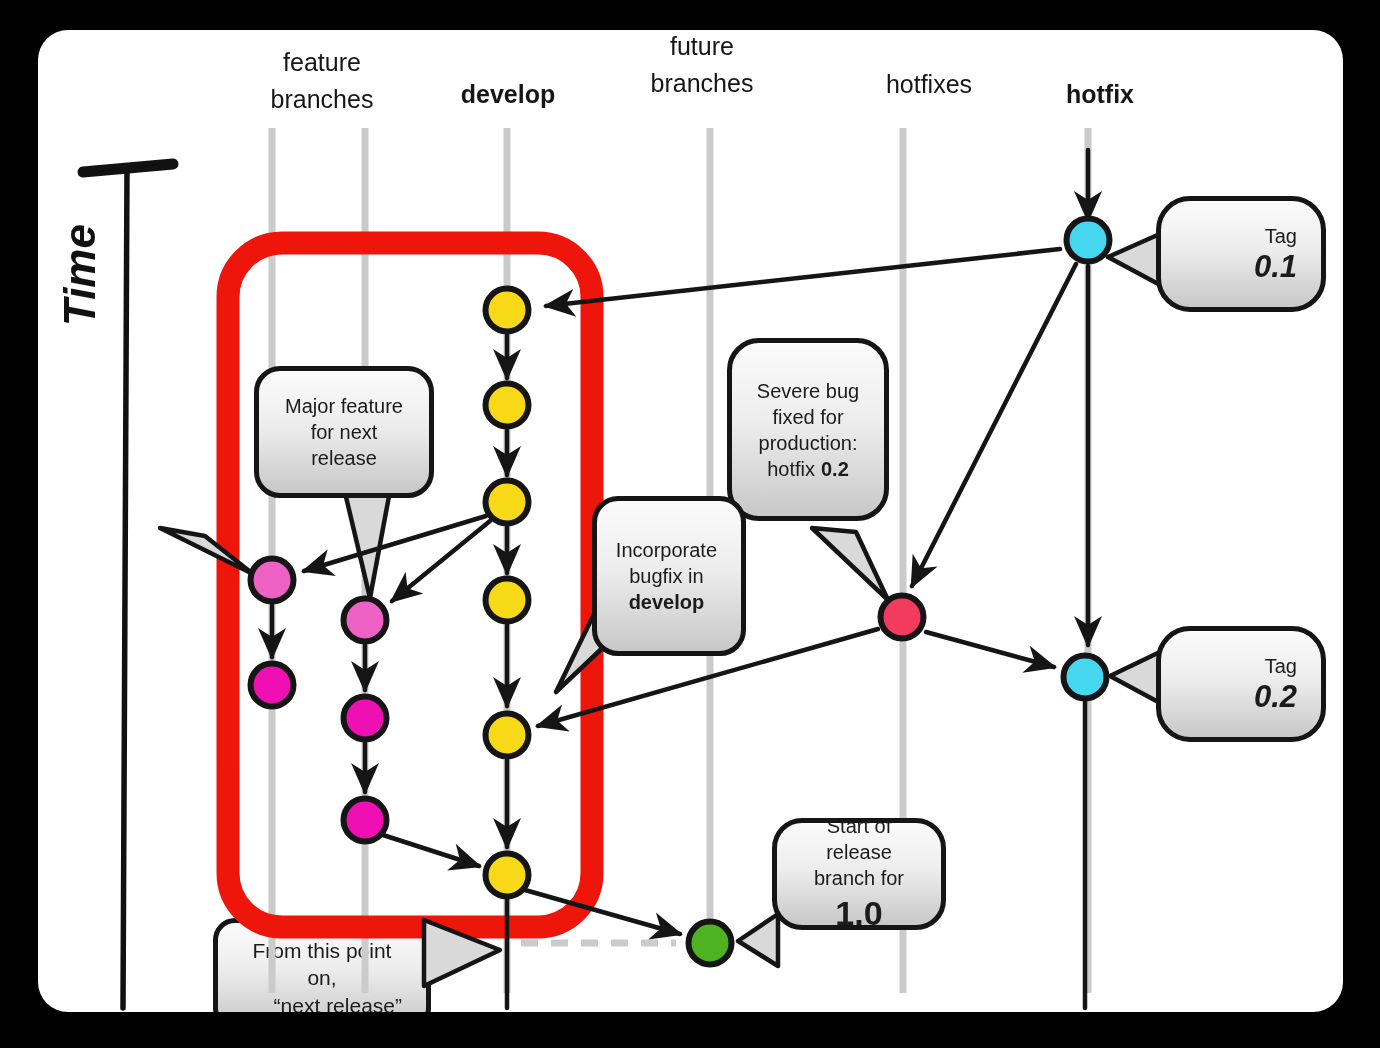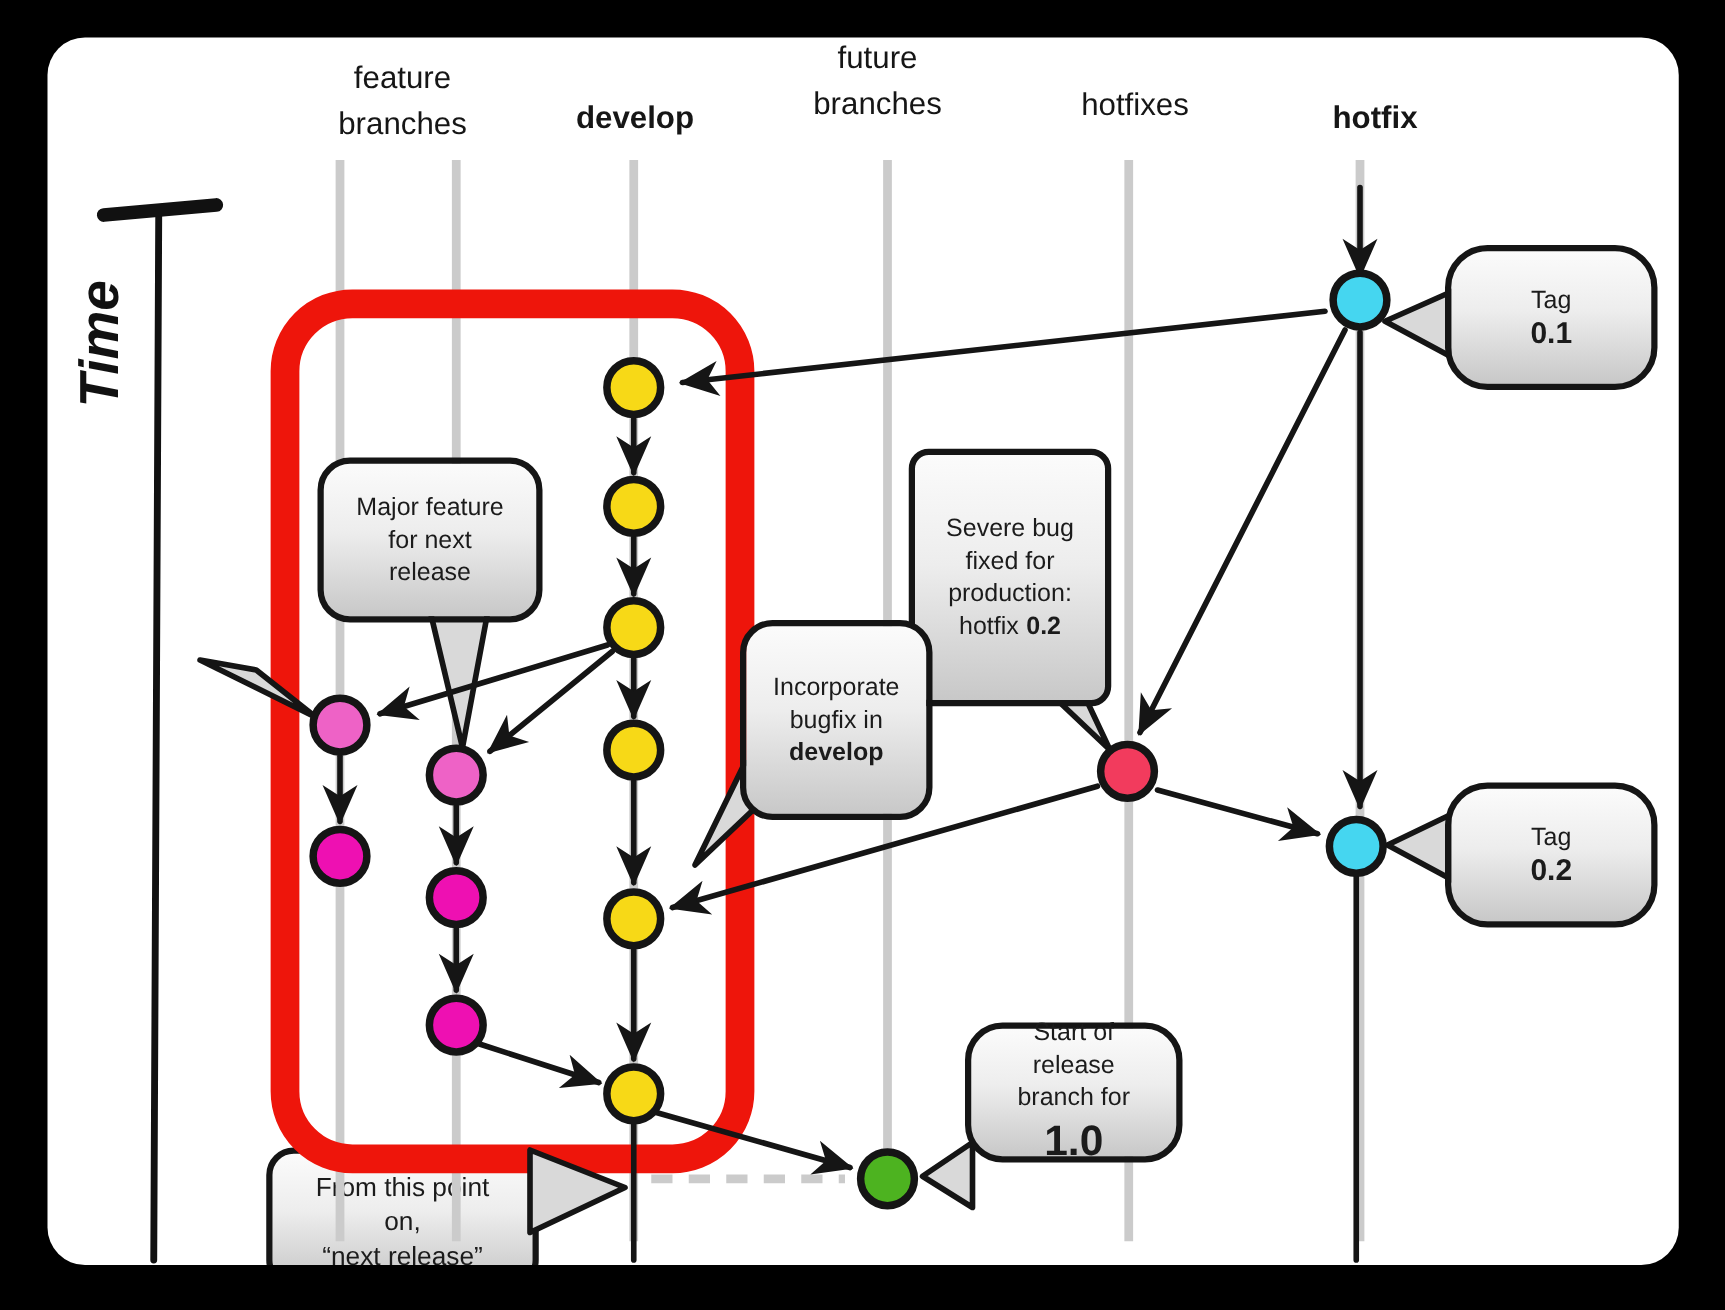"hotfixes" div.col-header { left: 908px -> 929px }
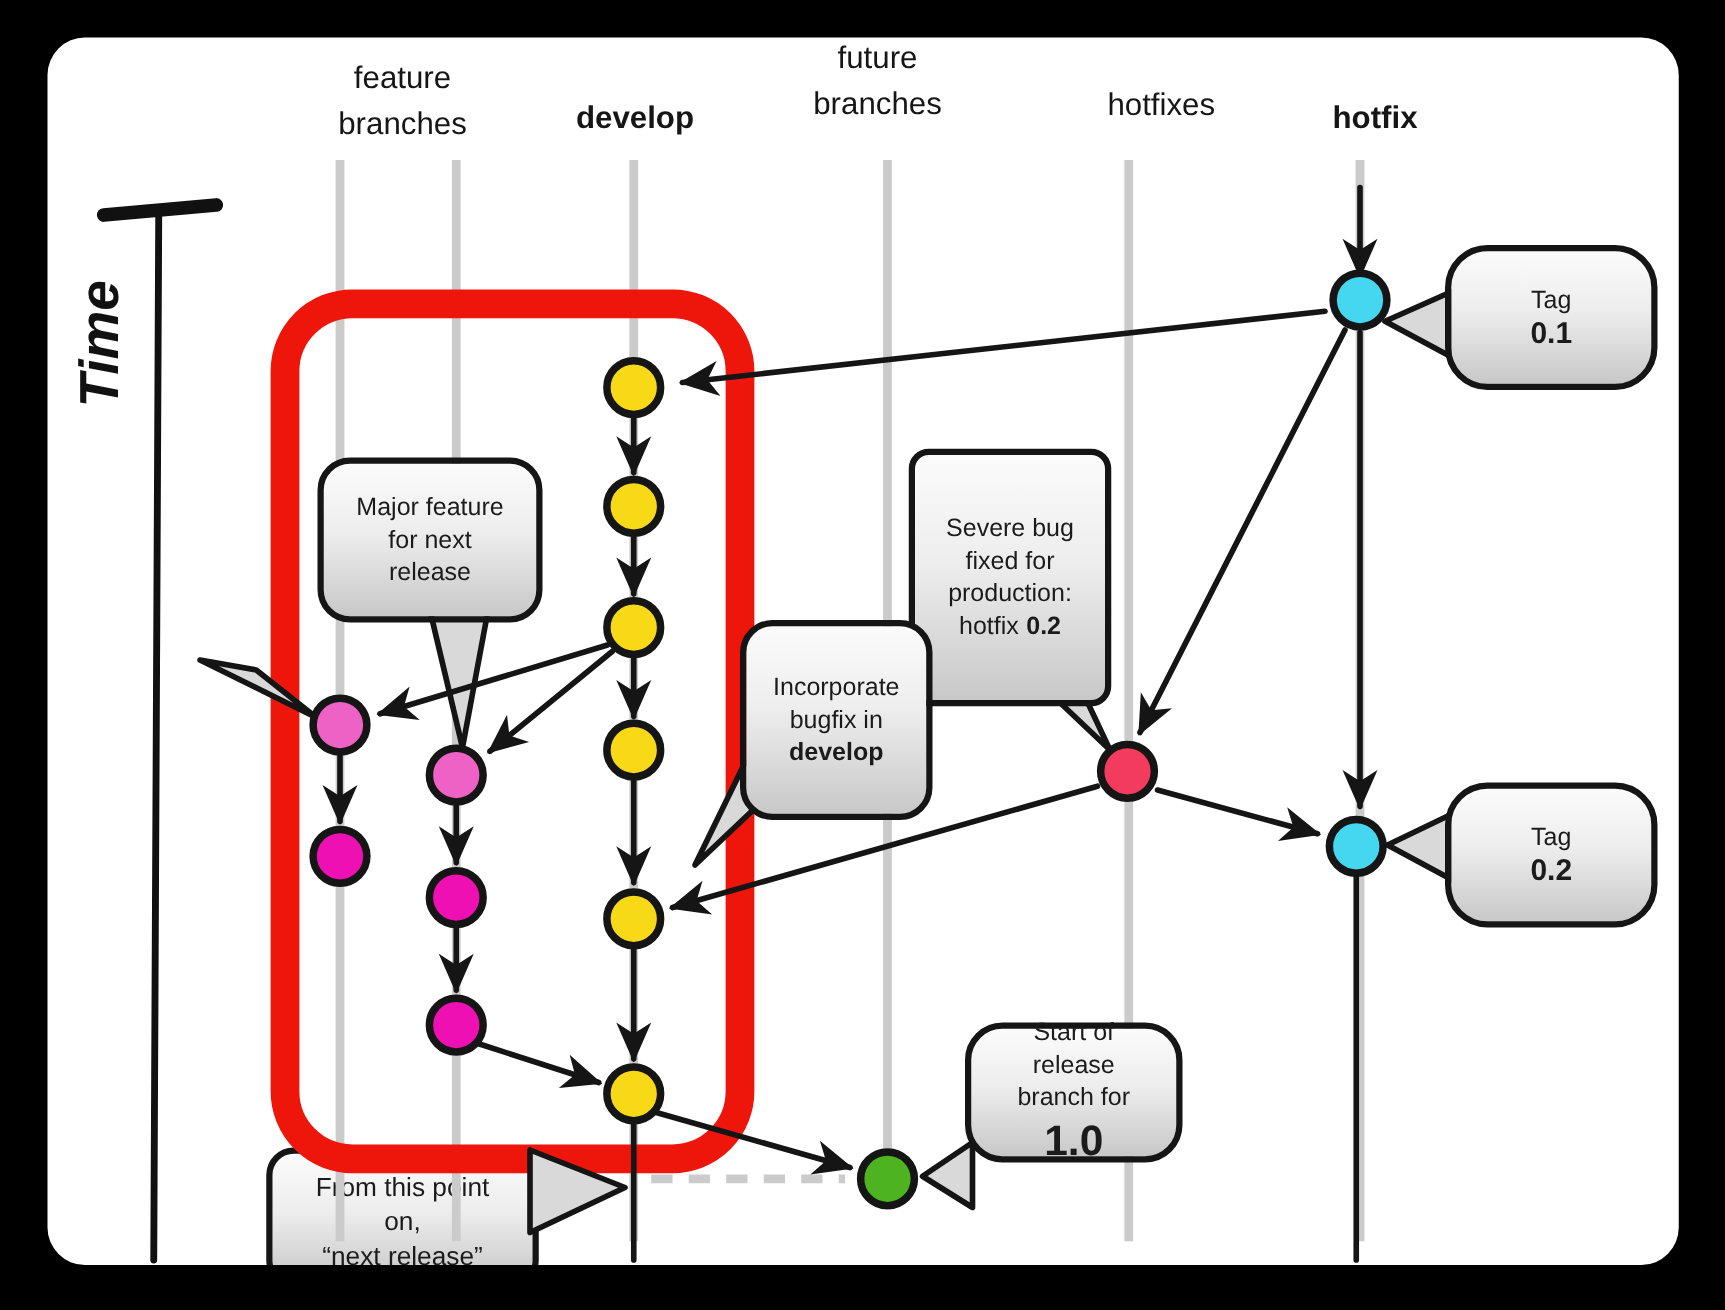"Tag" .callout { align-items: center -> flex-end }
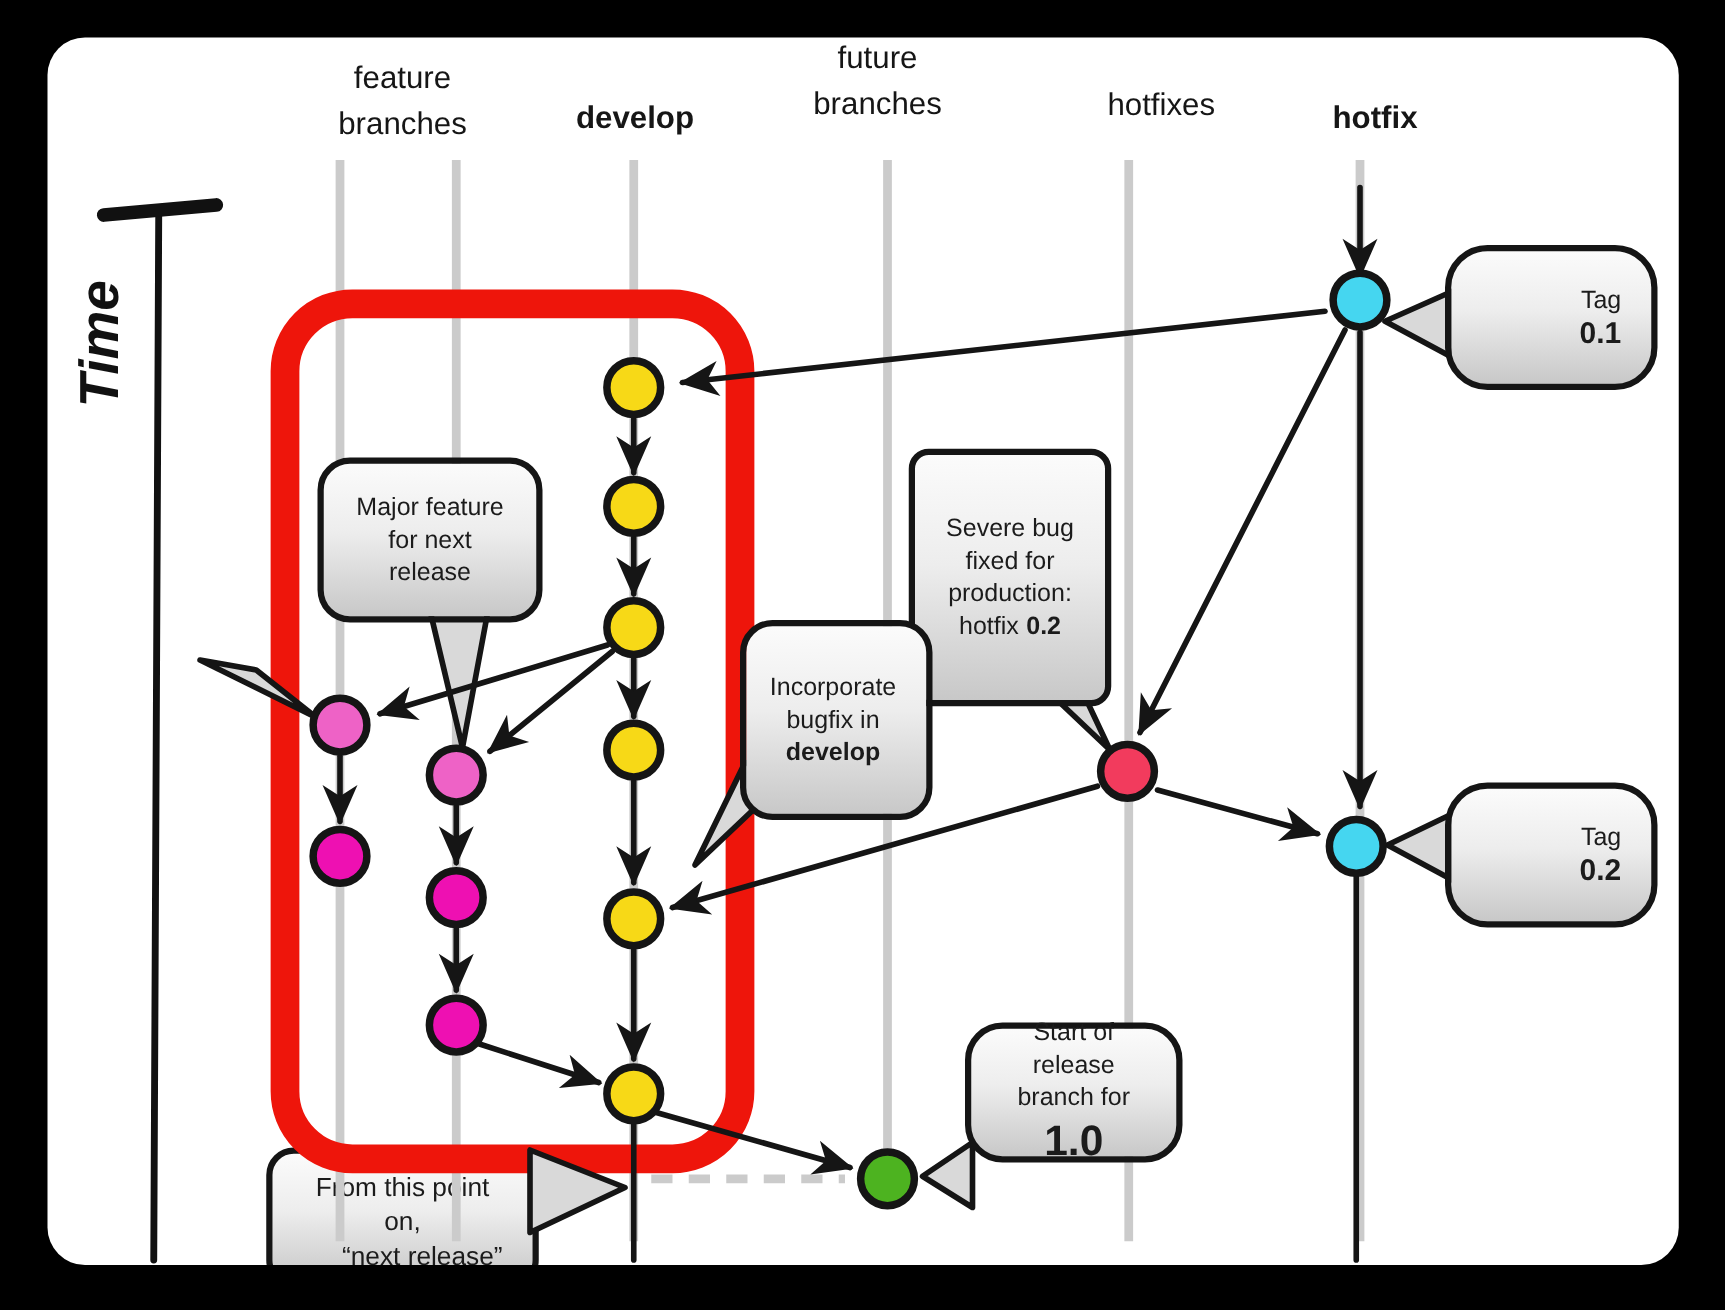"0.1" .tag-ver { font-size: 24px -> 31px; font-style: none -> italic }
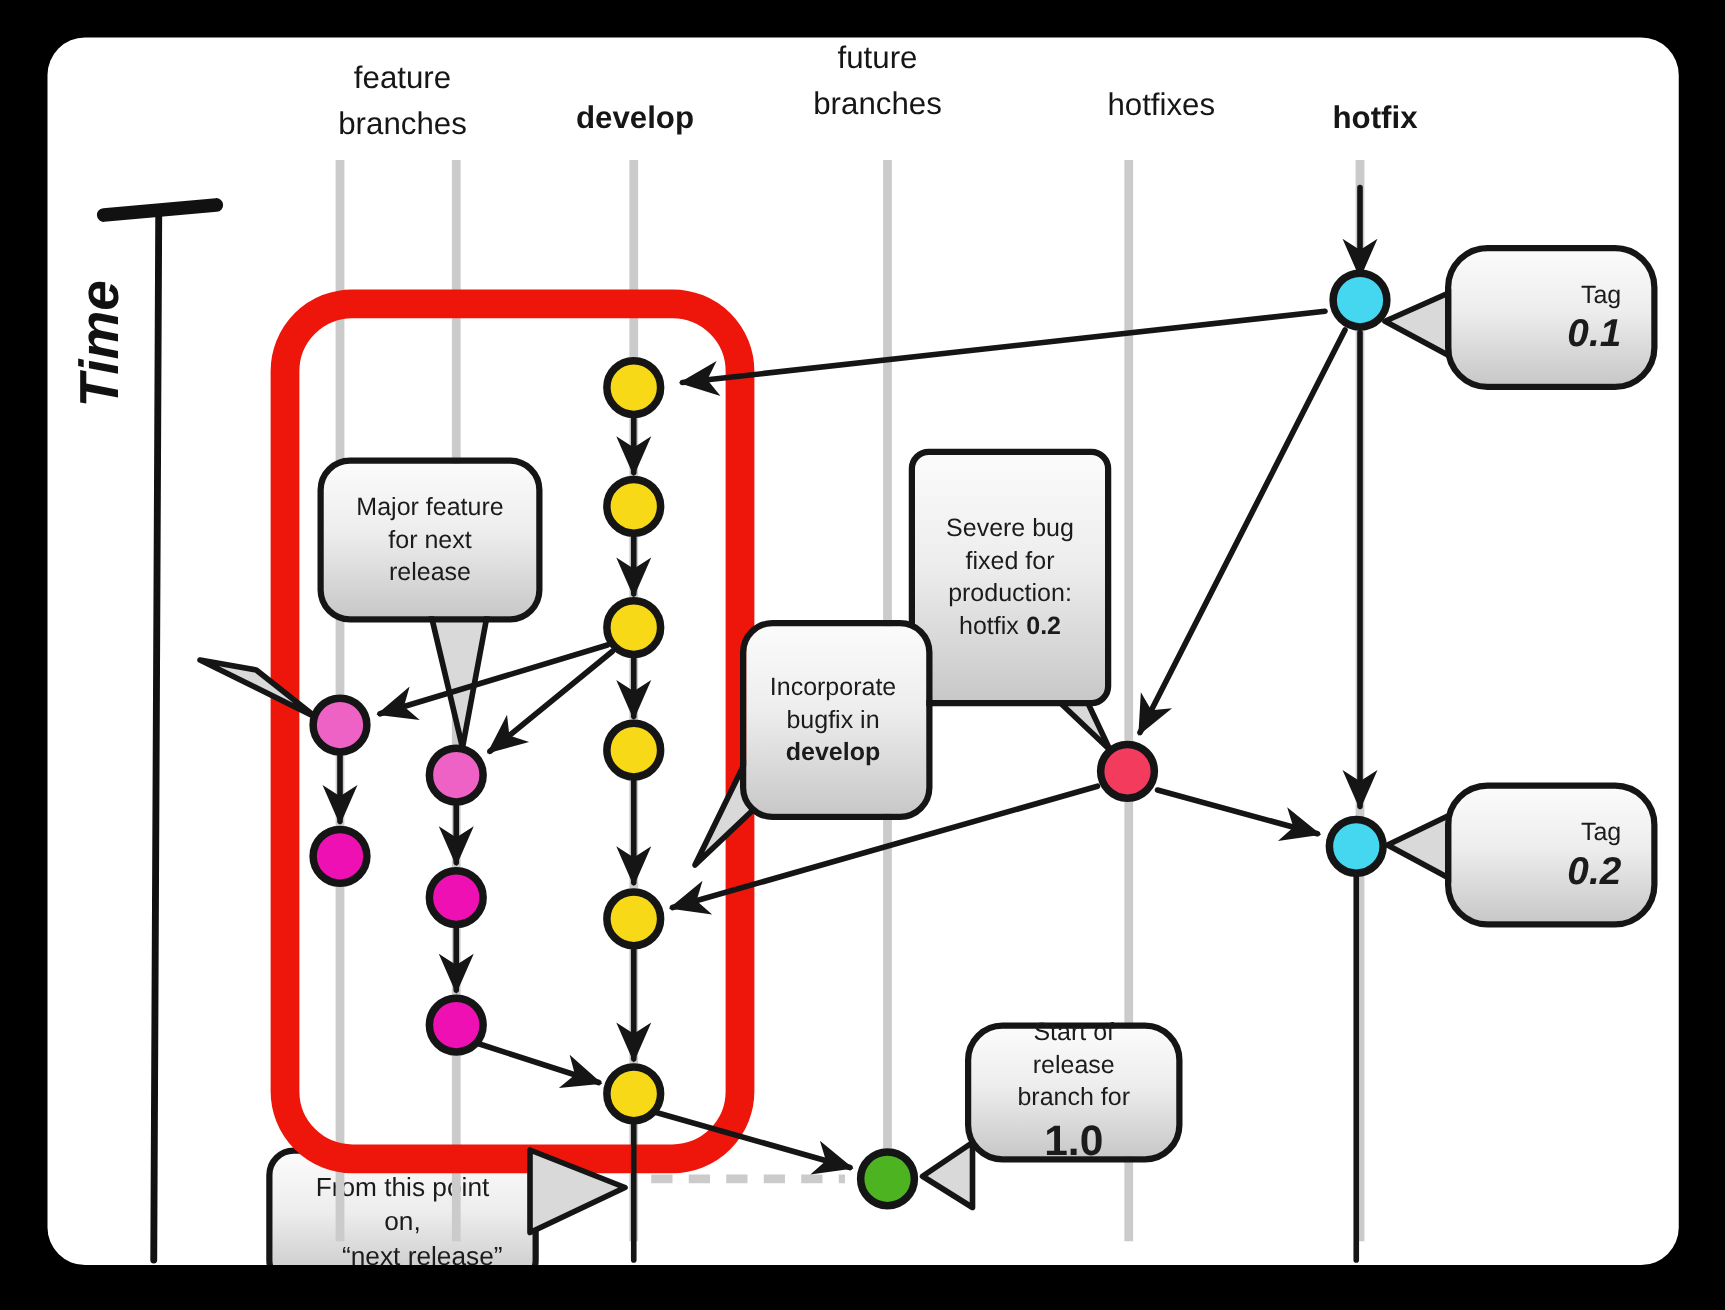"Severe bug fixed for production:" div.callout { border-radius: 16px -> 32px; height: 206px -> 183px; margin-top: 21px -> none }
